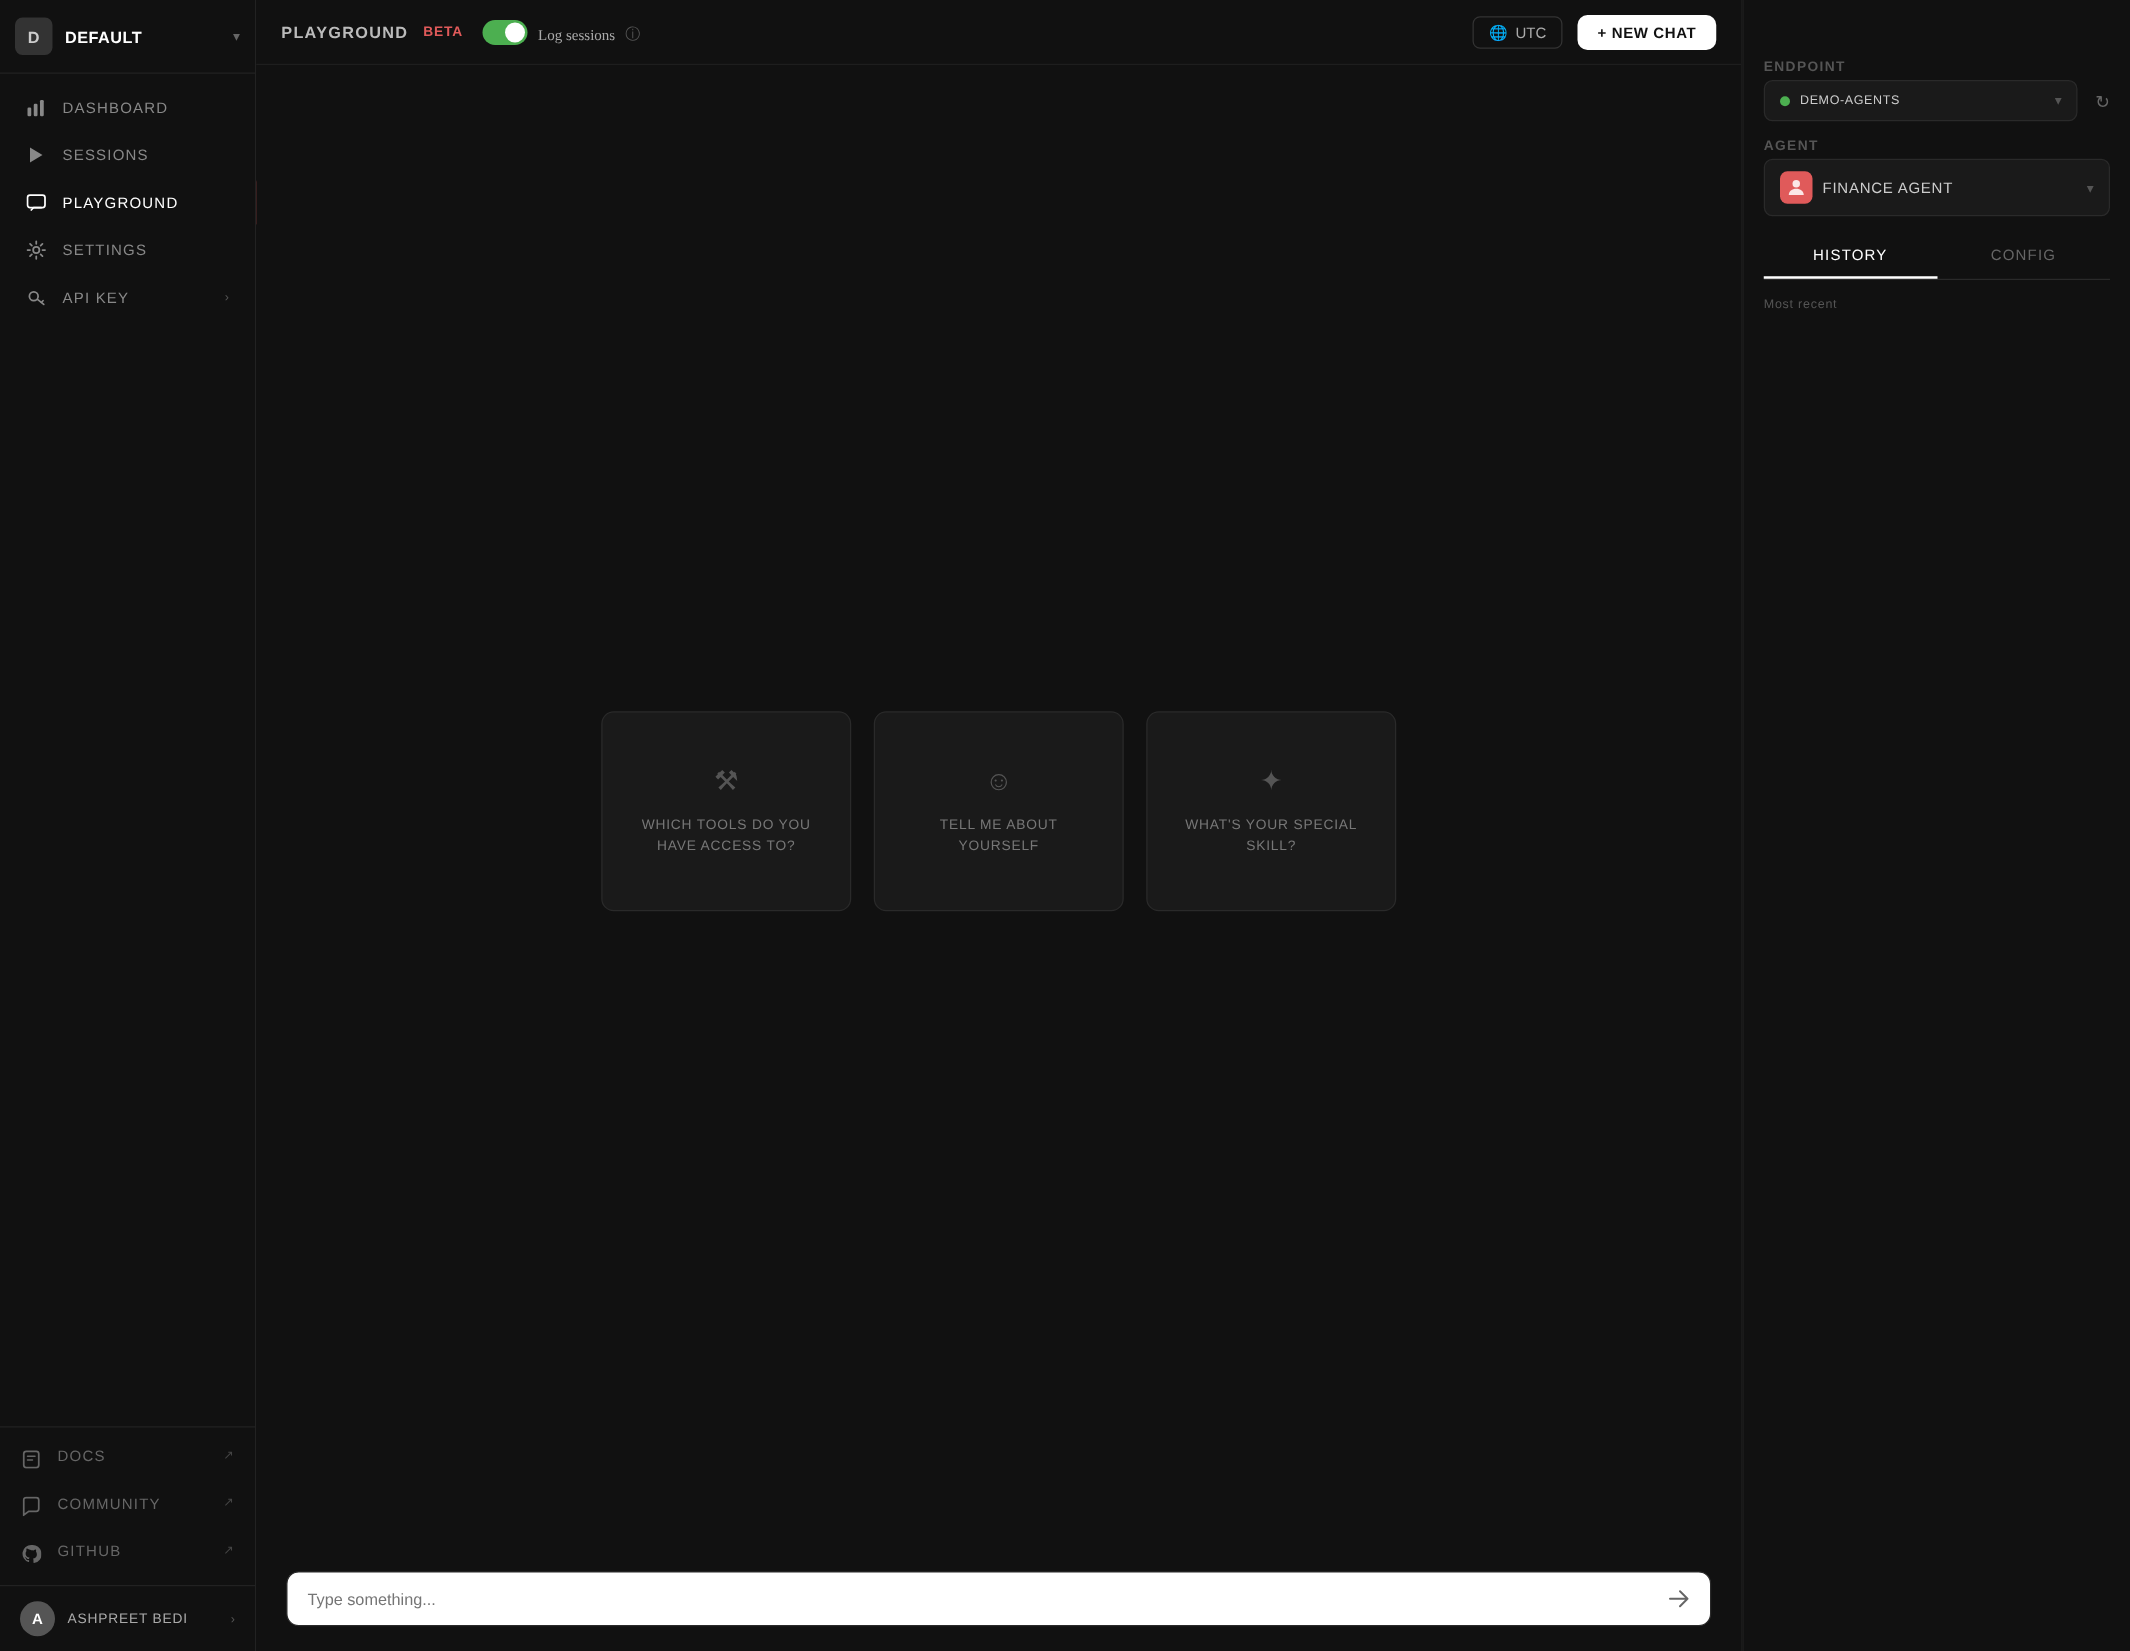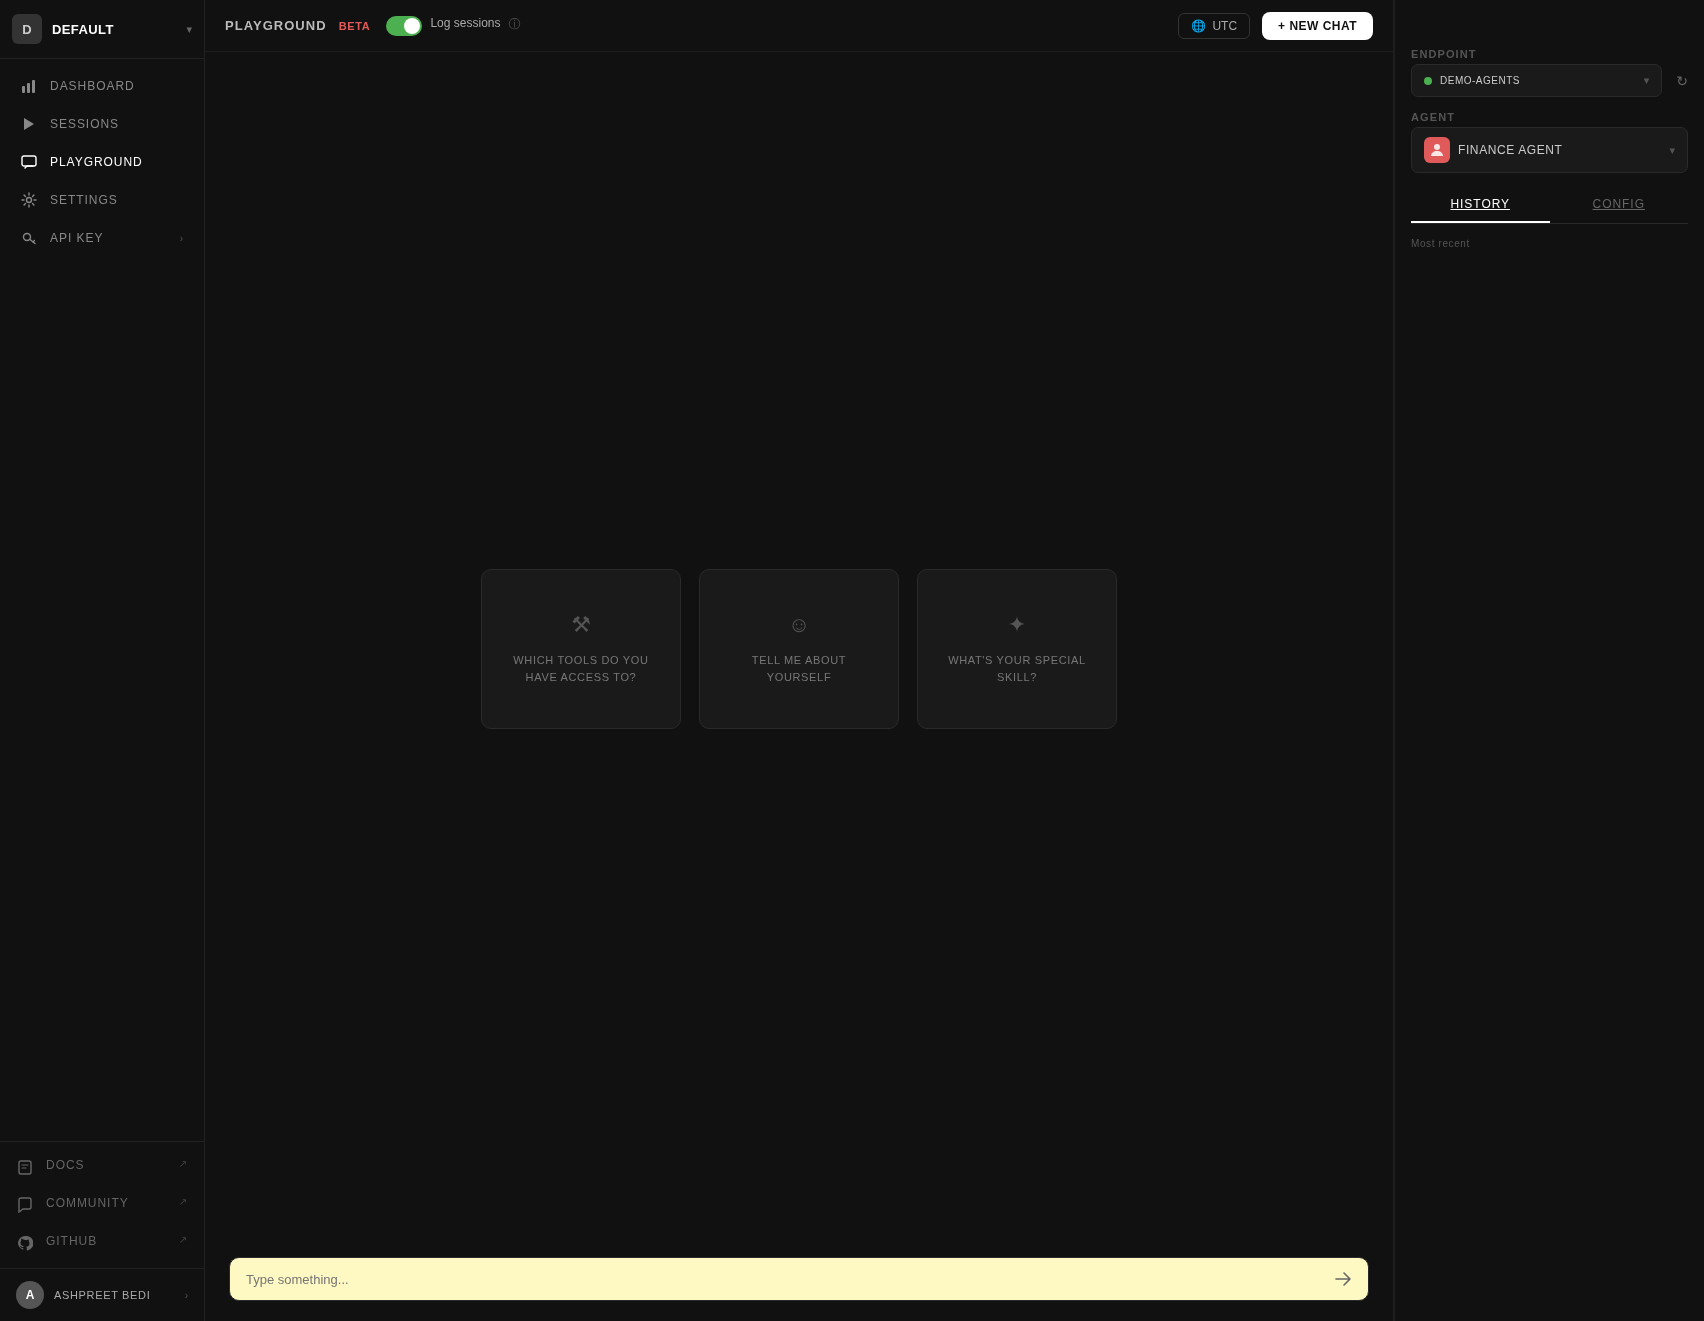"Log sessions" .toggle-wrap { align-items: flex-start -> flex-end; font-family: none -> Liberation Serif, serif }
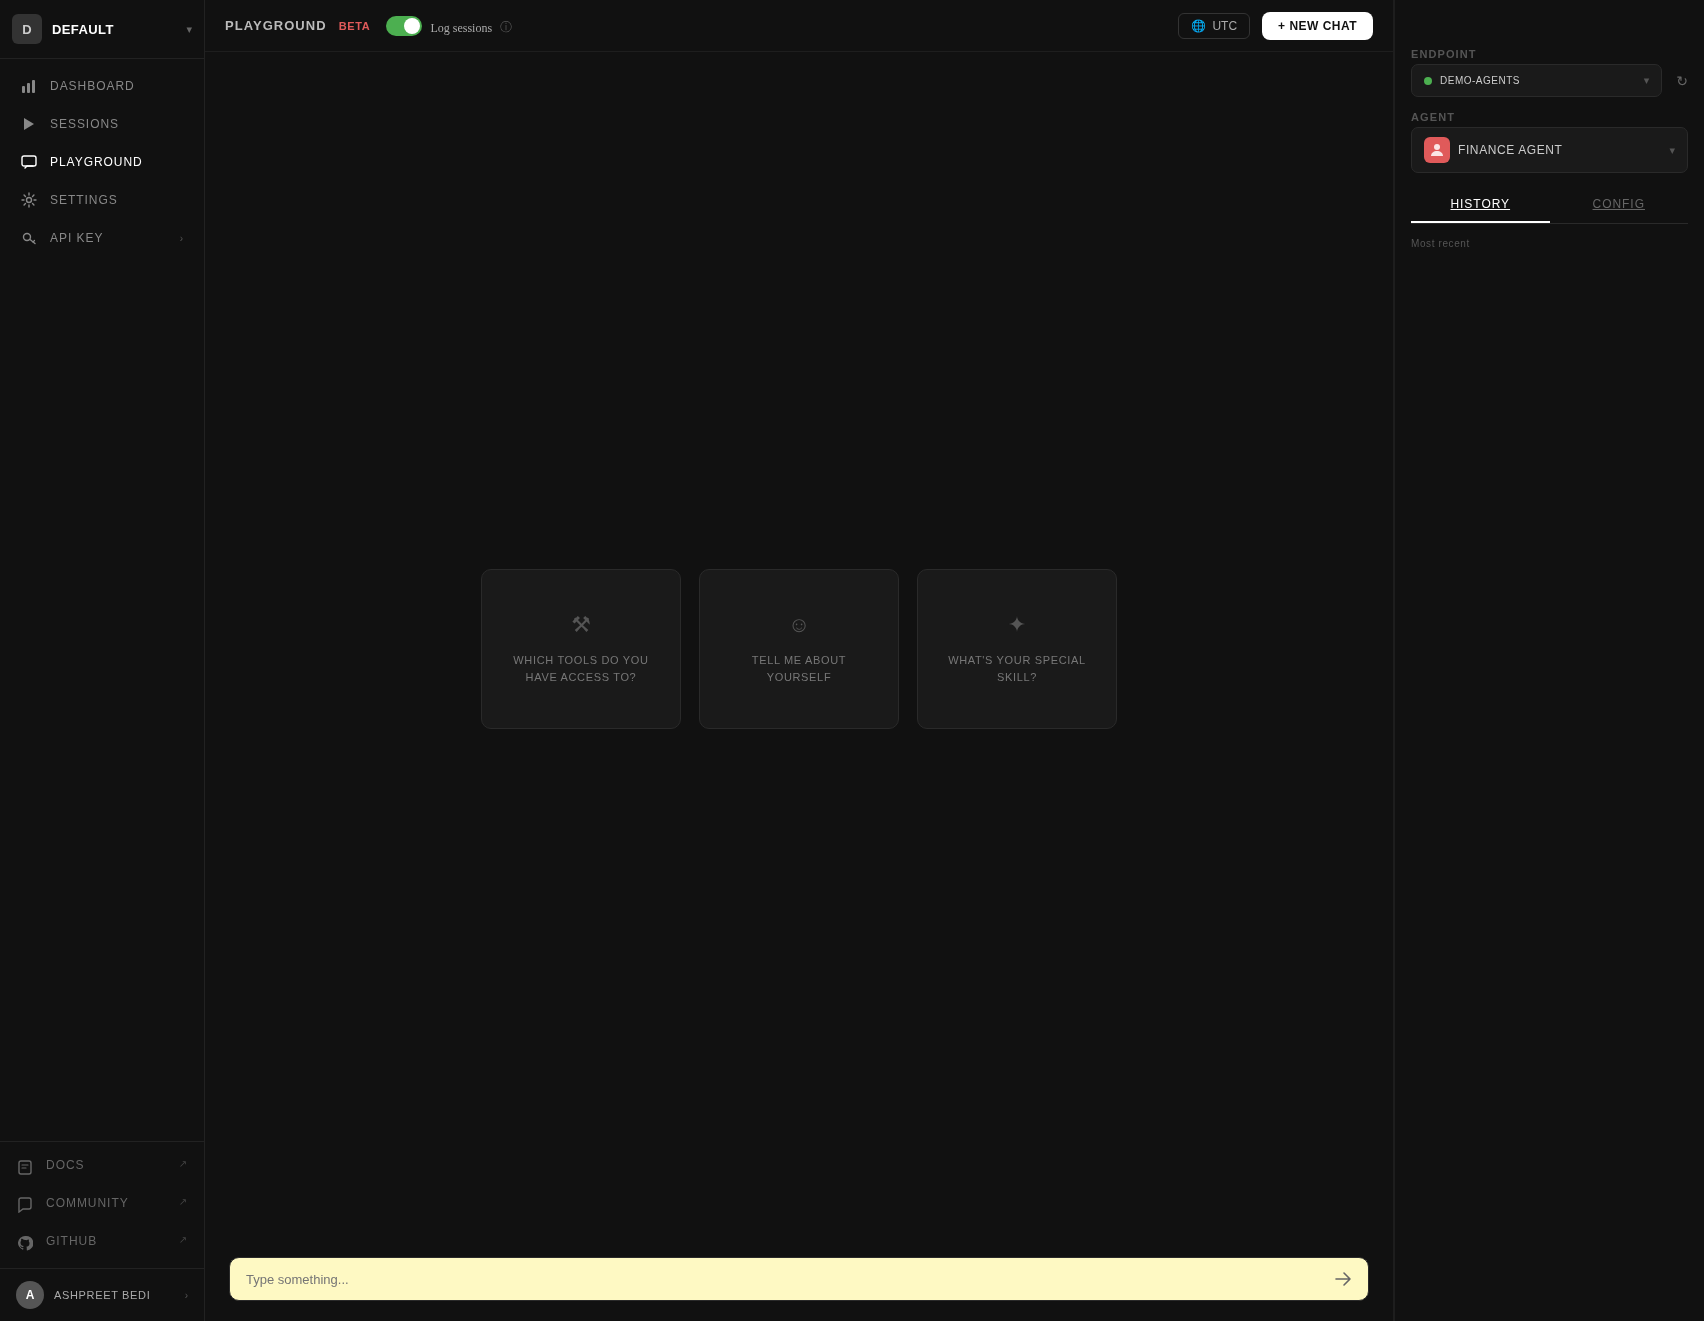"HISTORY" .tab { text-decoration: underline -> none }
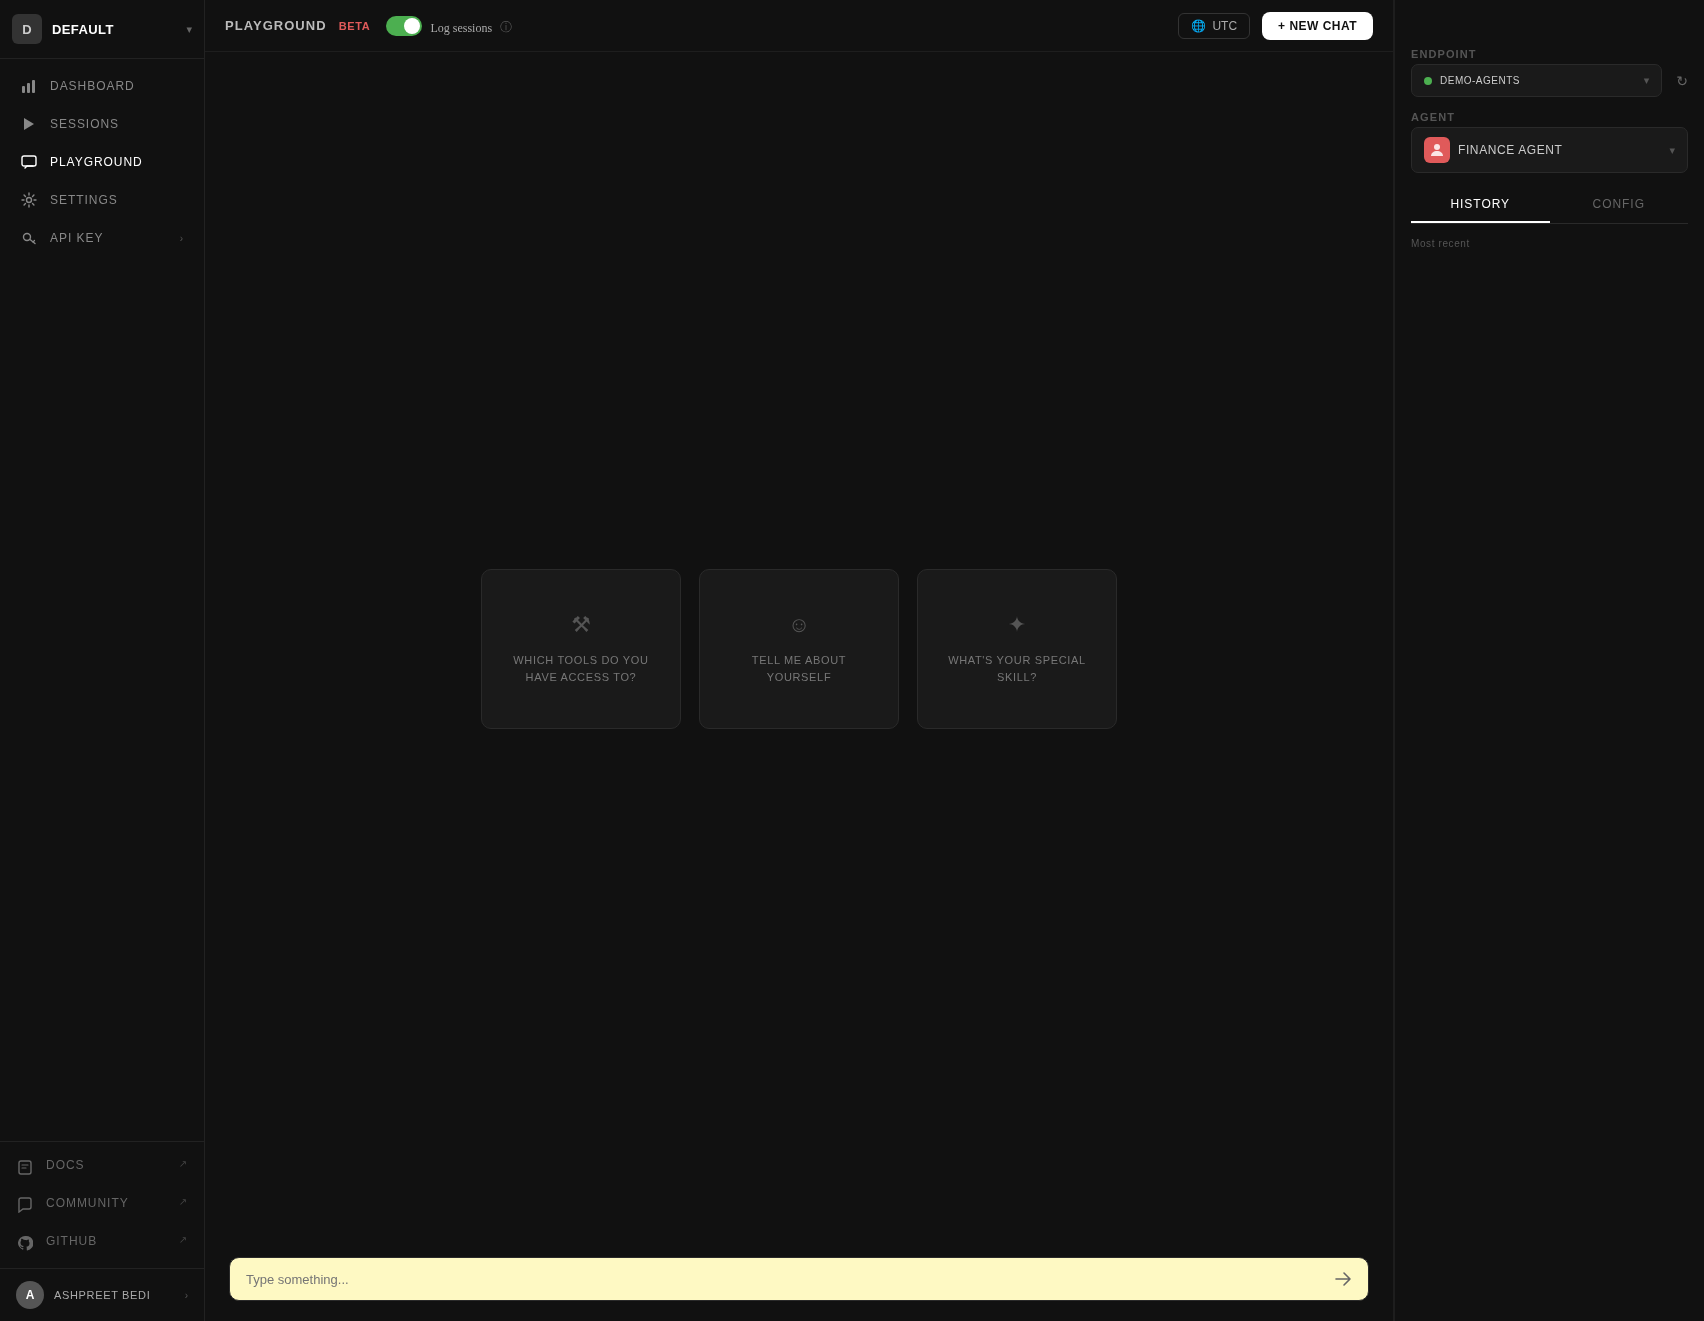"Type something..." .chat-input-box { background: #fef9c3 -> #ffffff }
